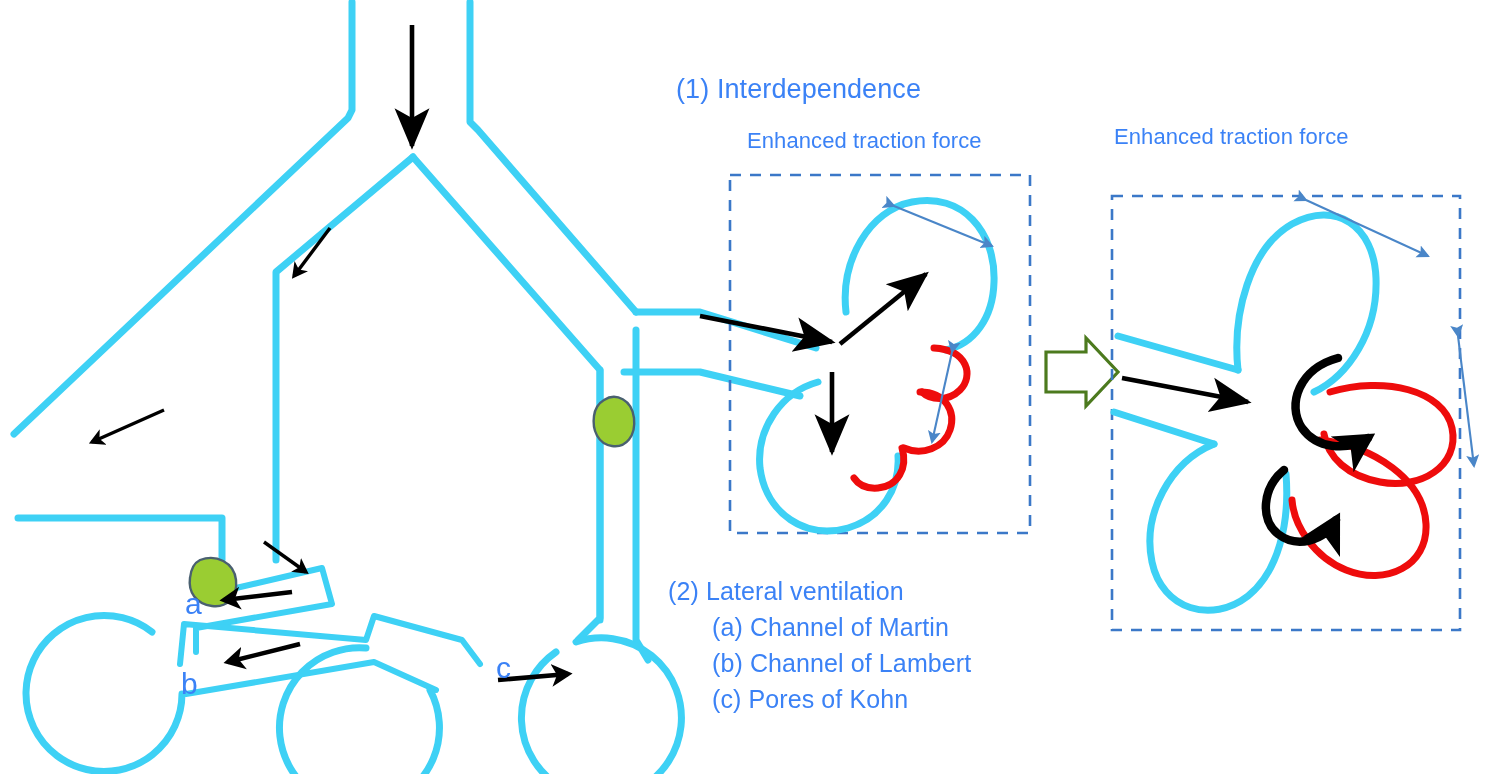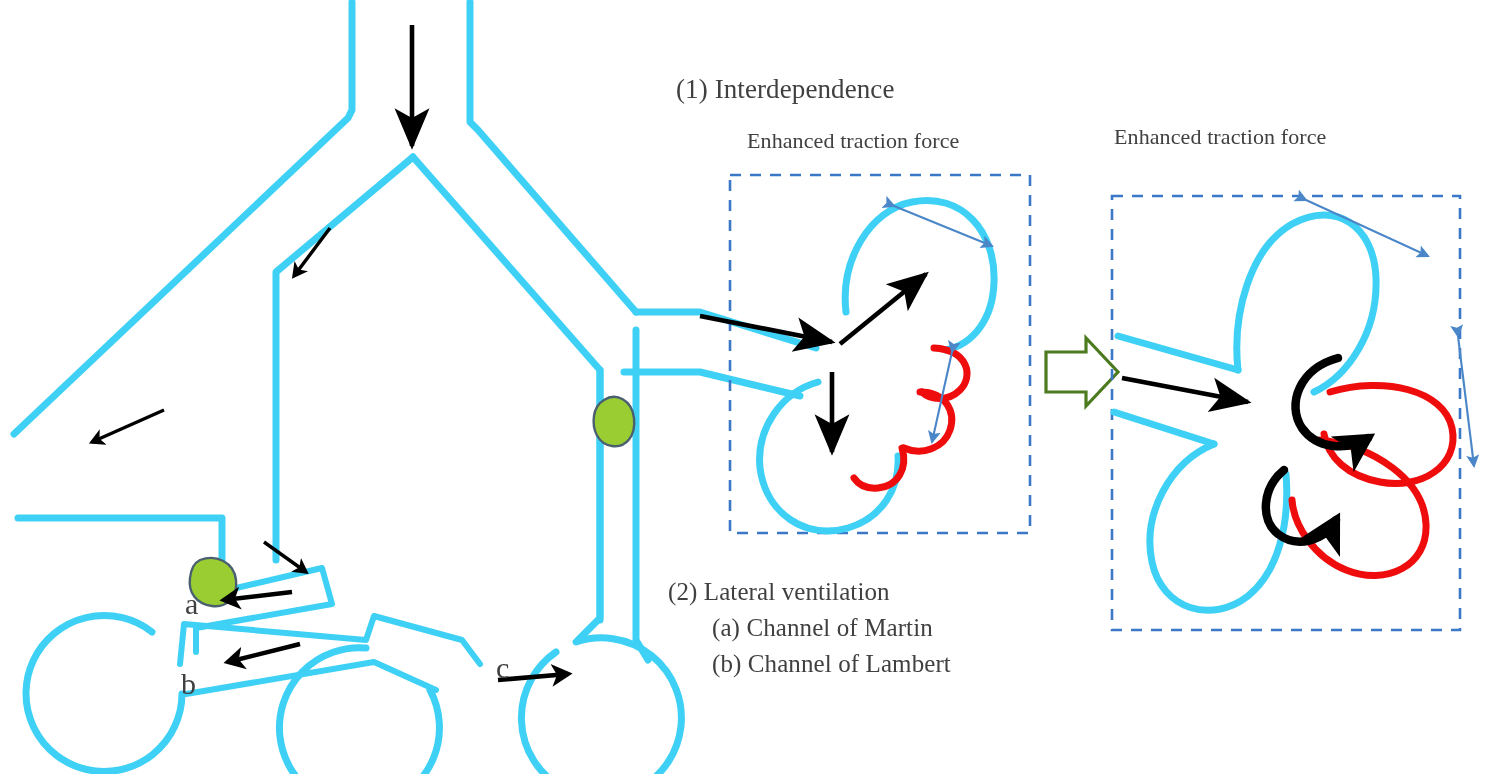"(1) Interdependence" .lbl { color: #404040 -> #3b82f6; font-family: Liberation Serif, serif -> Liberation Sans, sans-serif }
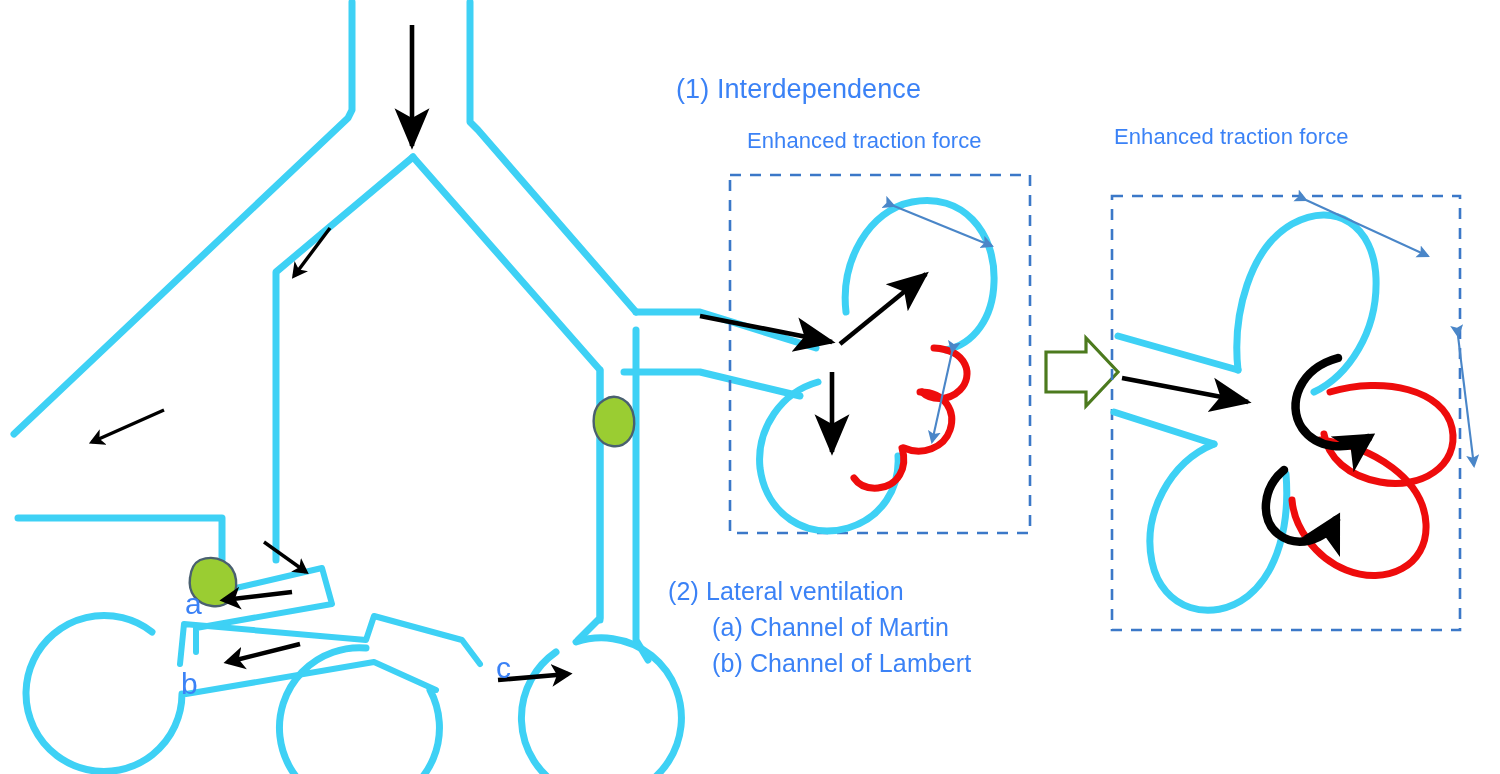"(c) Pores of Kohn" div.lbl { html: none -> <div>(c) Pores of Kohn</div> }
